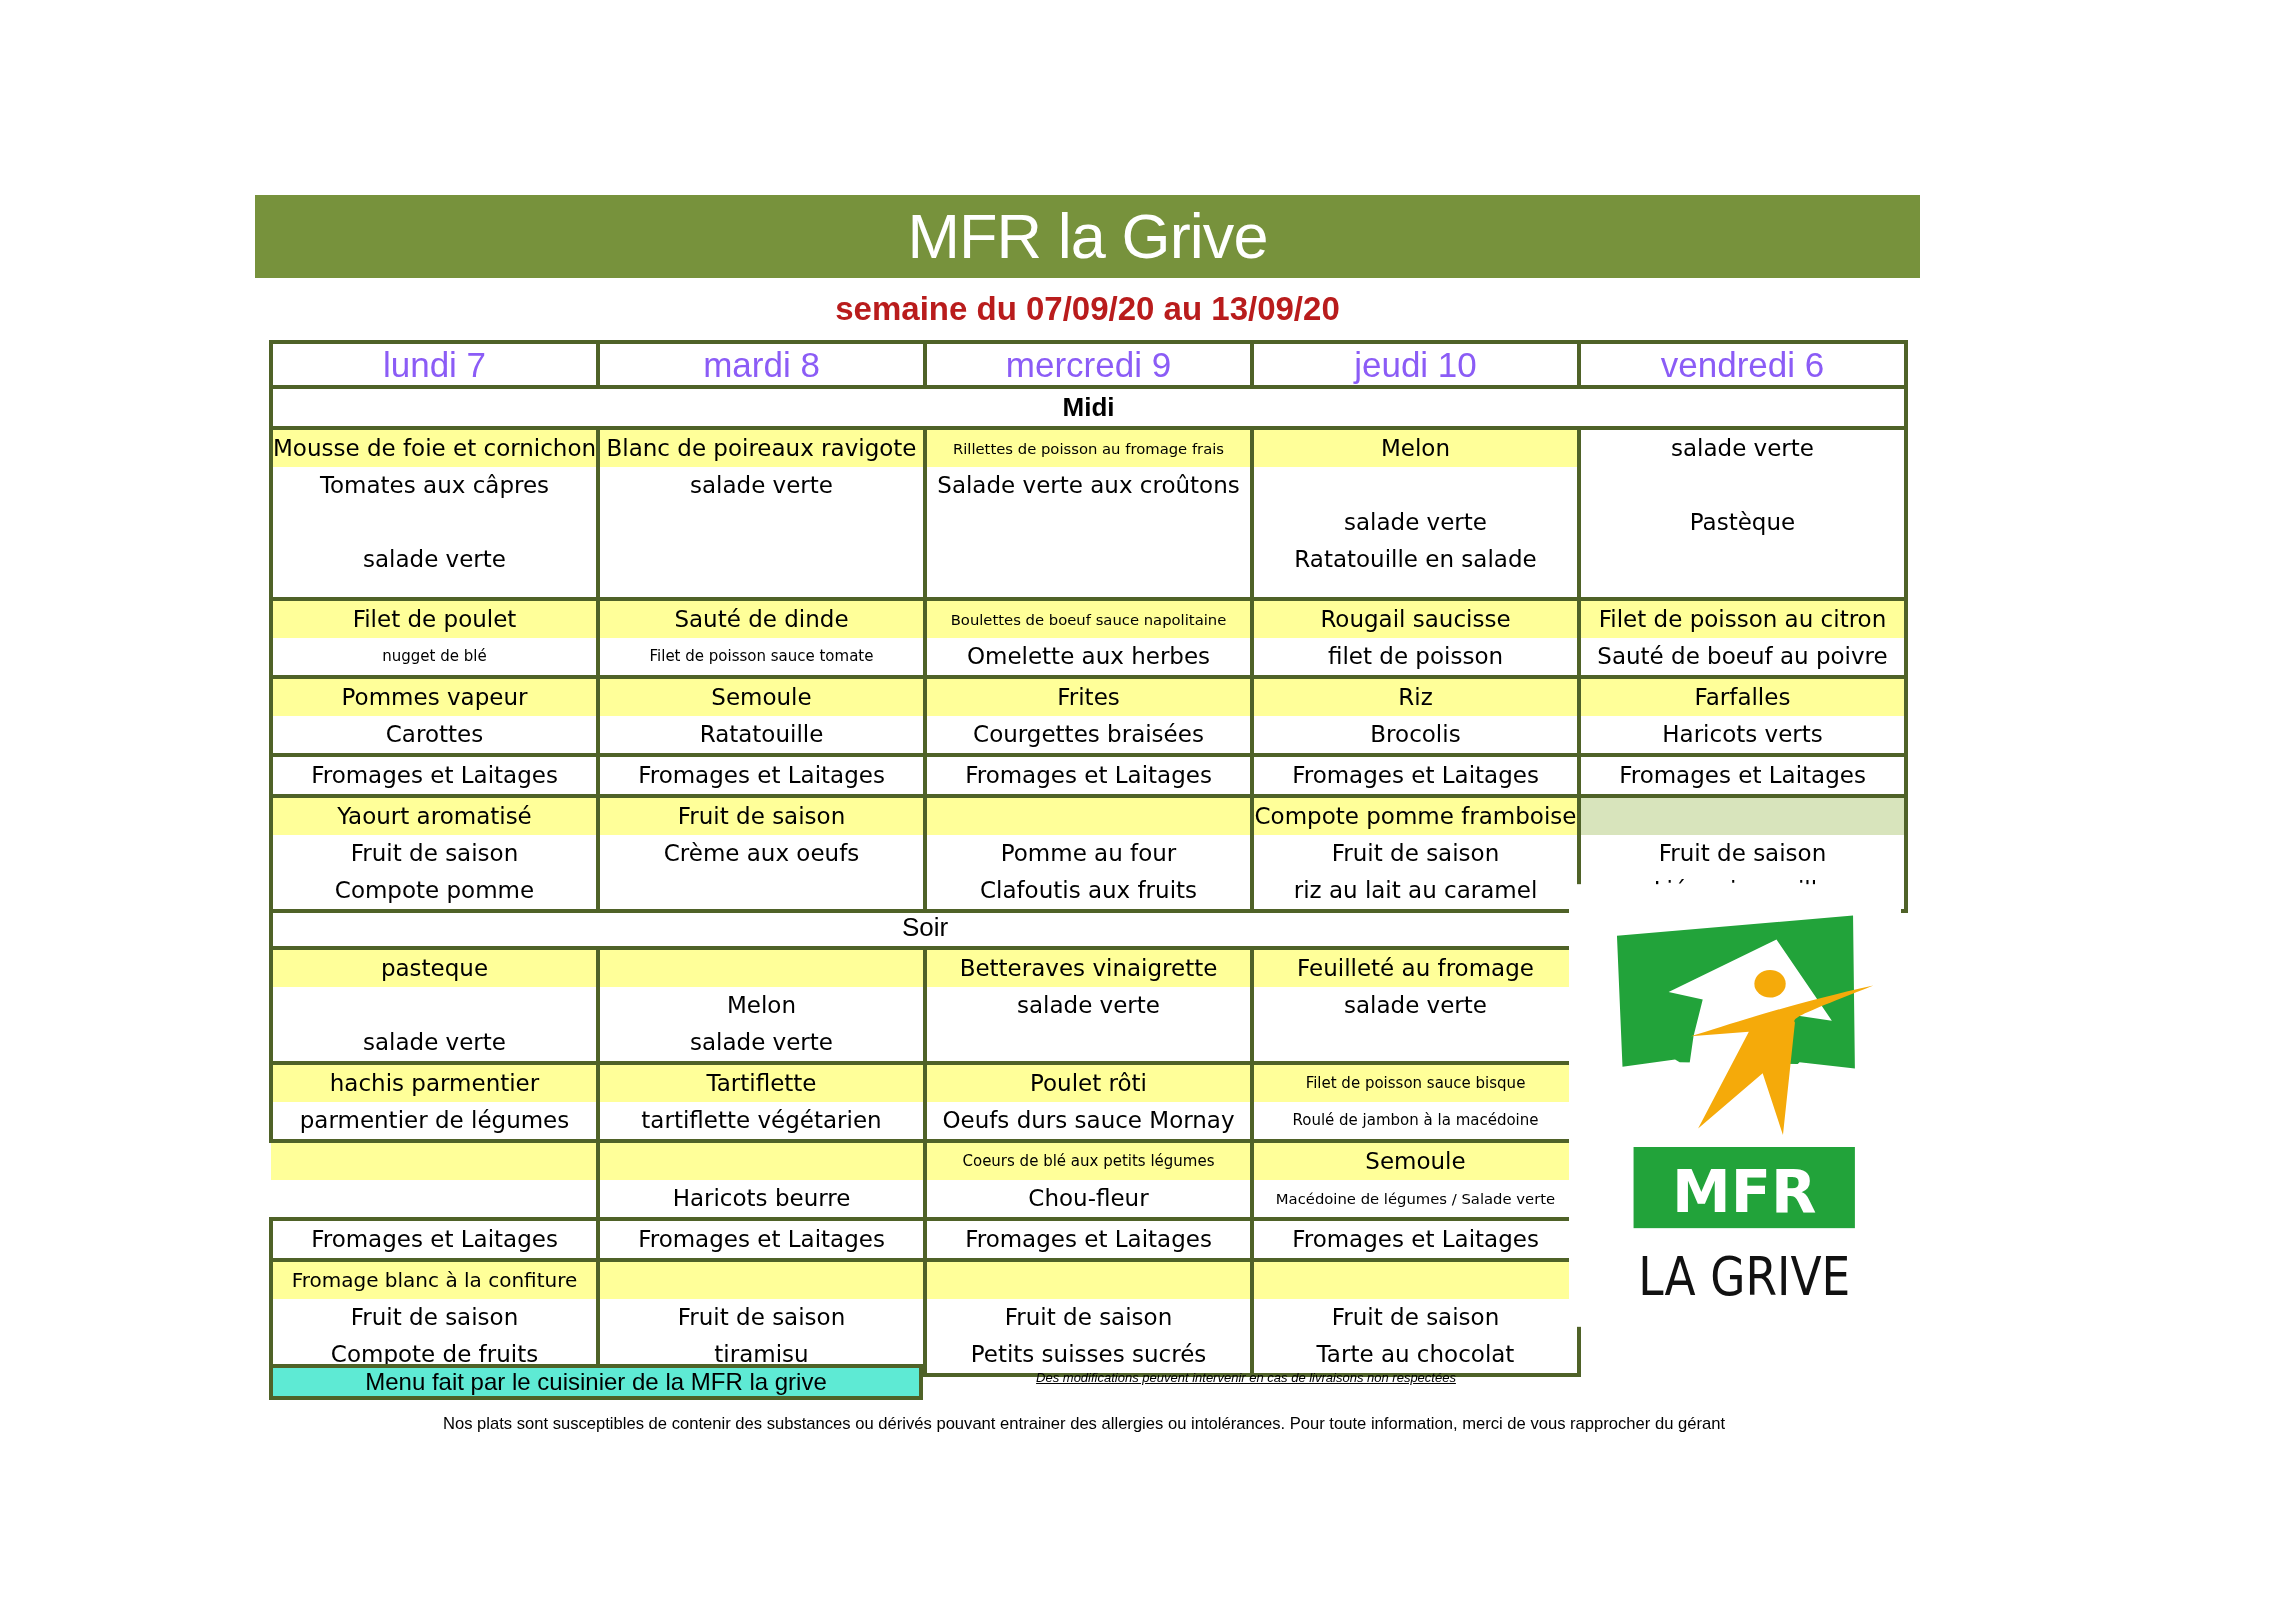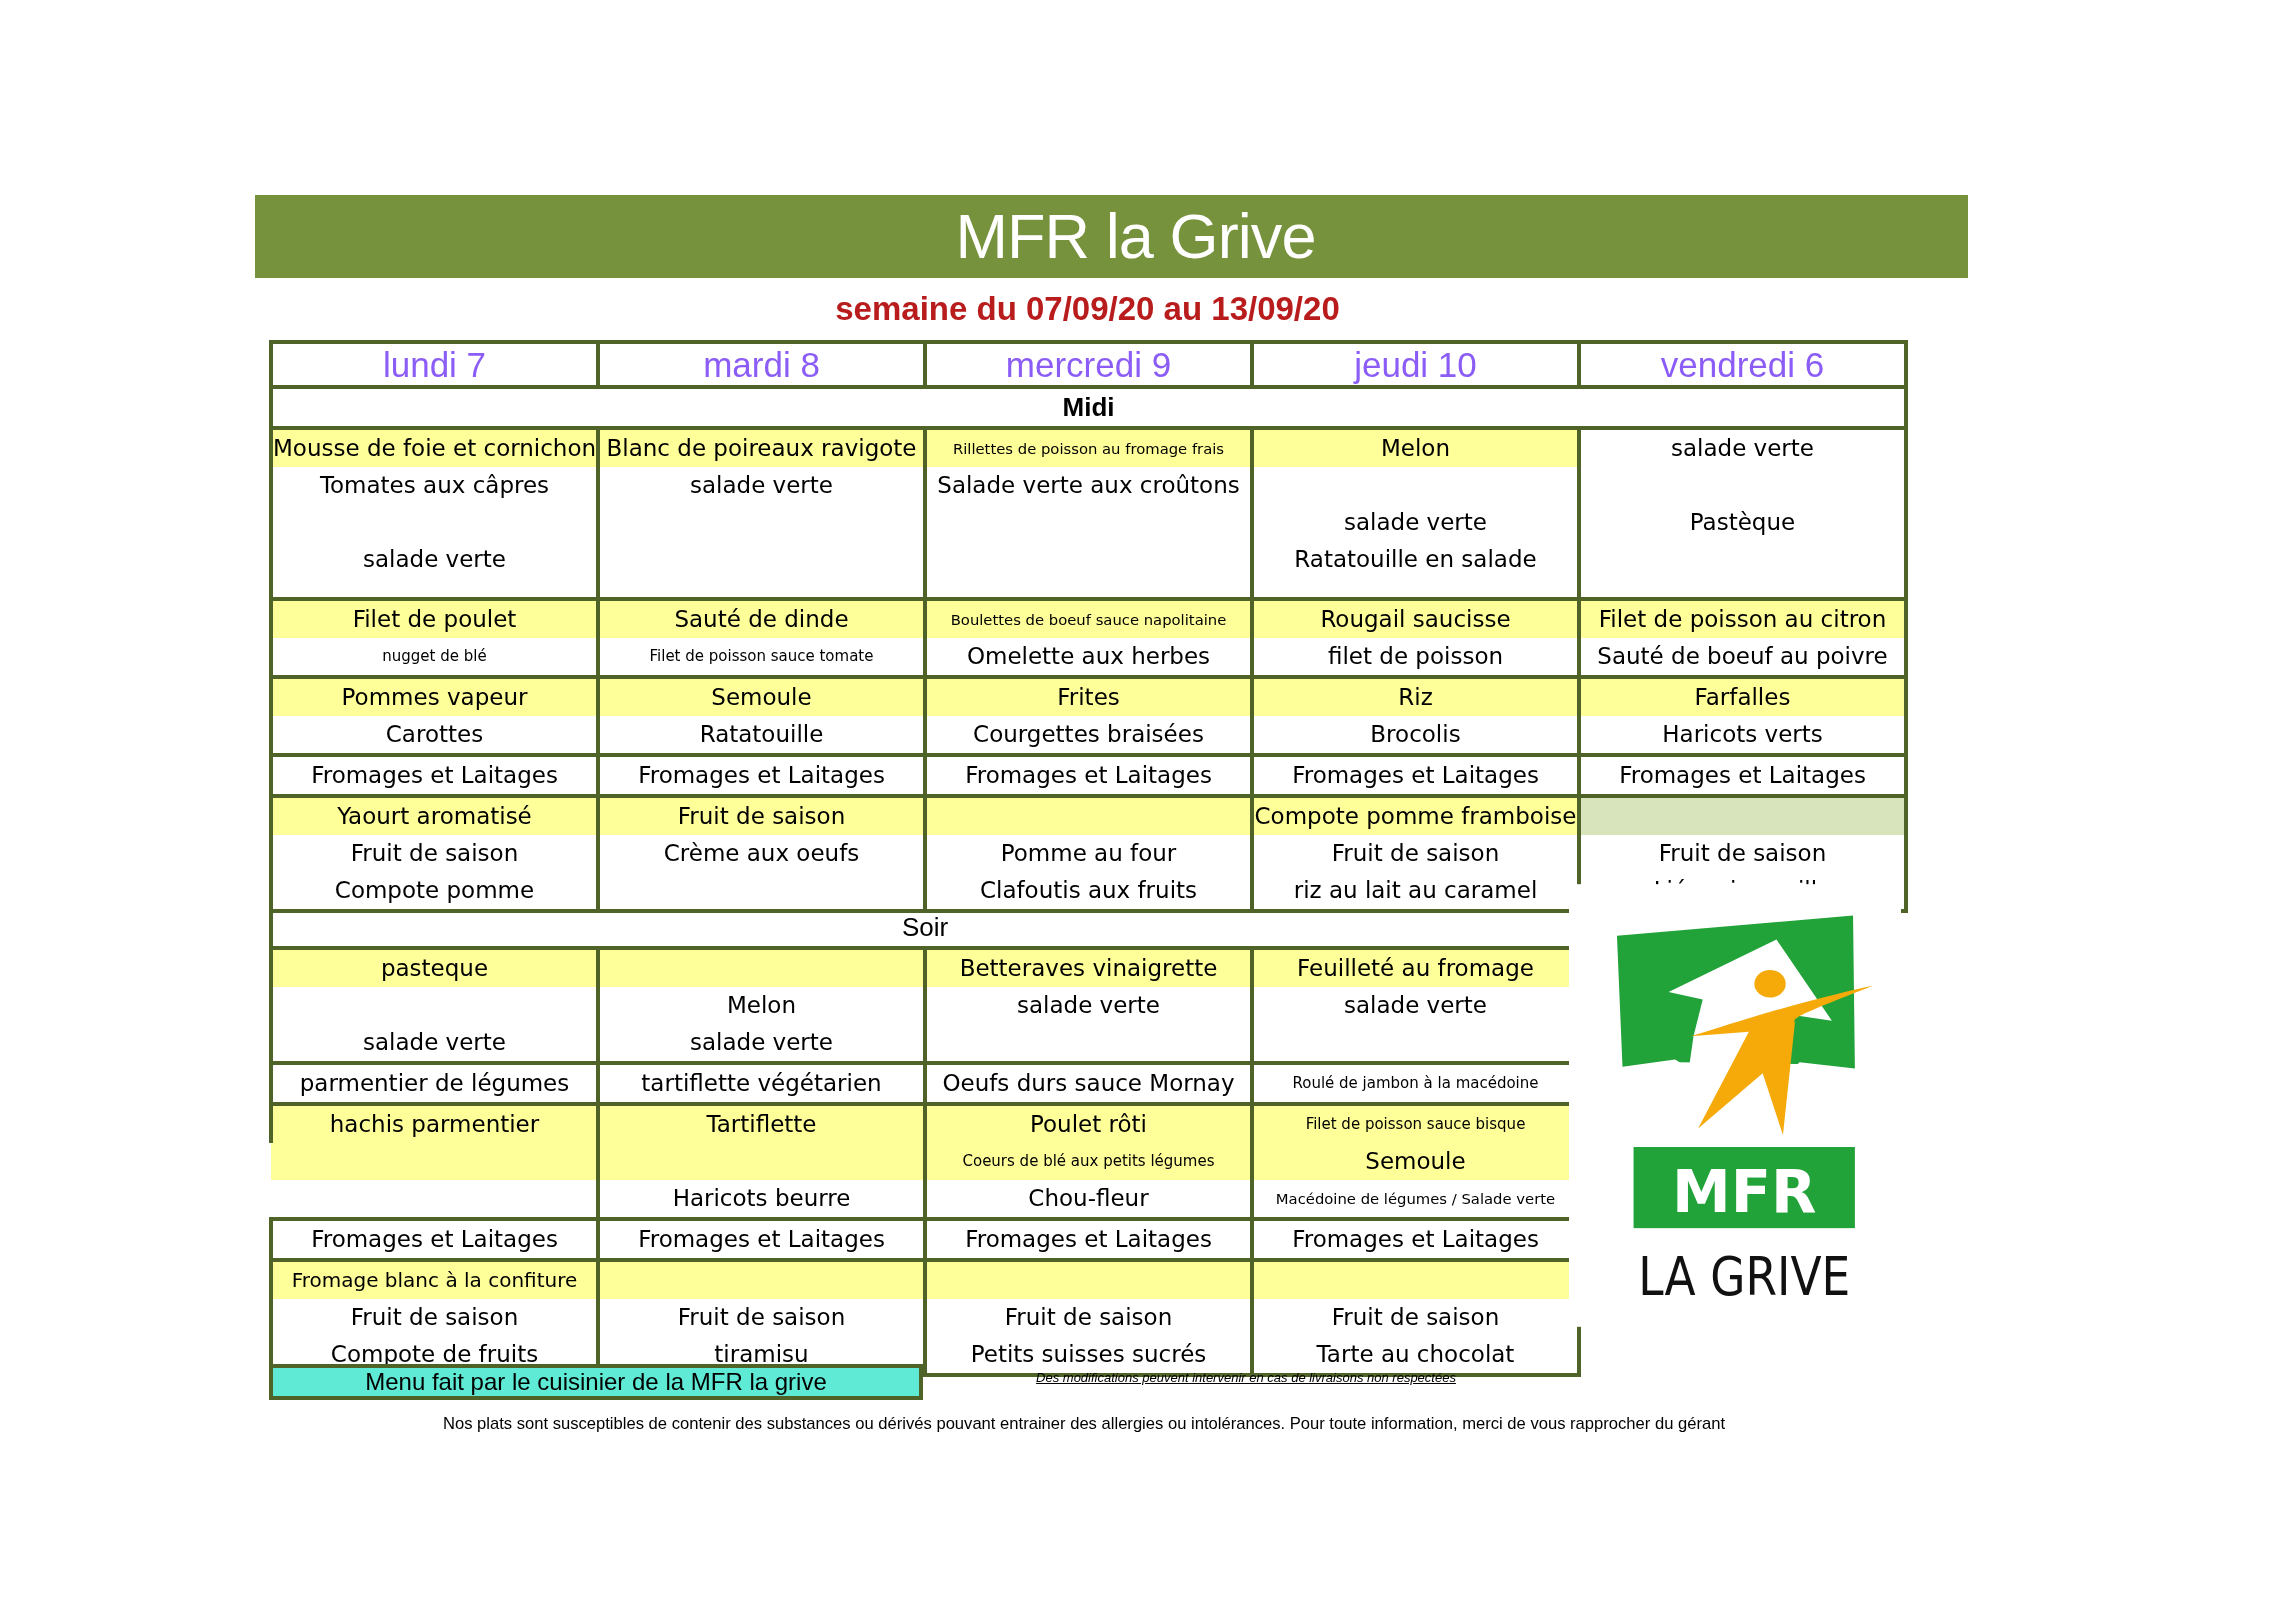"MFR la Grive" .title-bar { padding-left: 48px -> none }
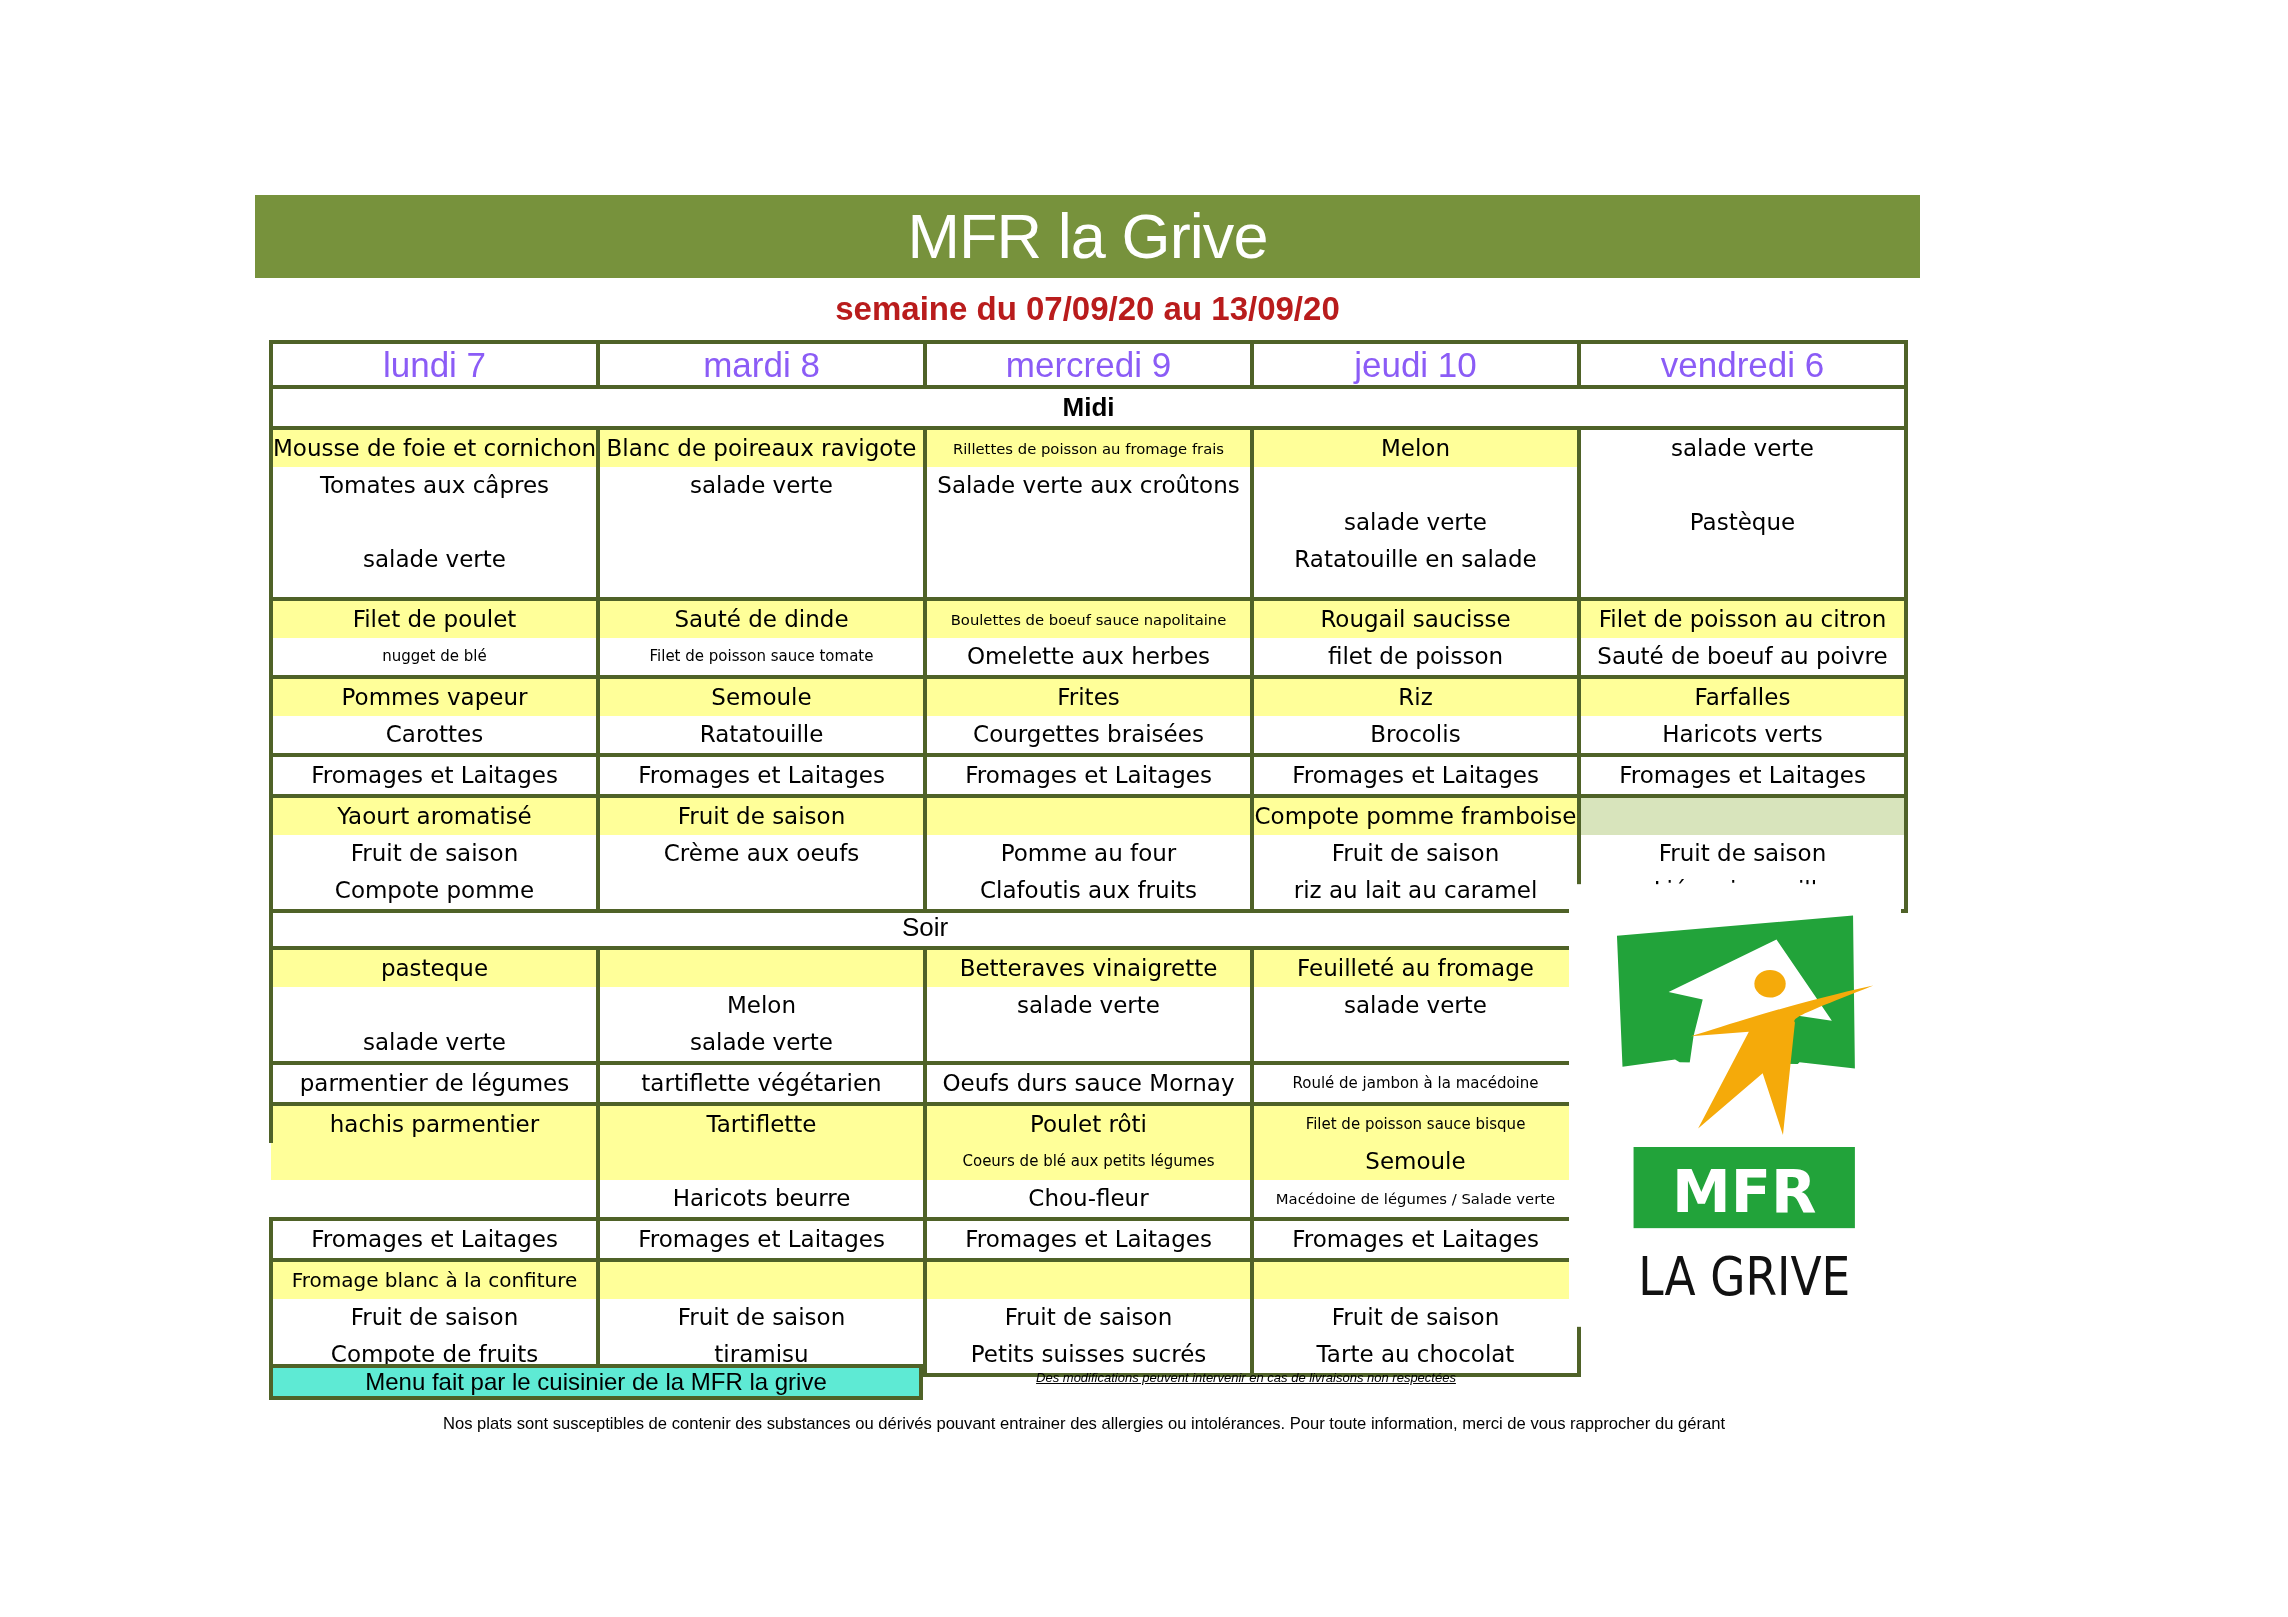"parmentier de légumes" tr { order: before "hachis parmentier" -> after "hachis parmentier" }
